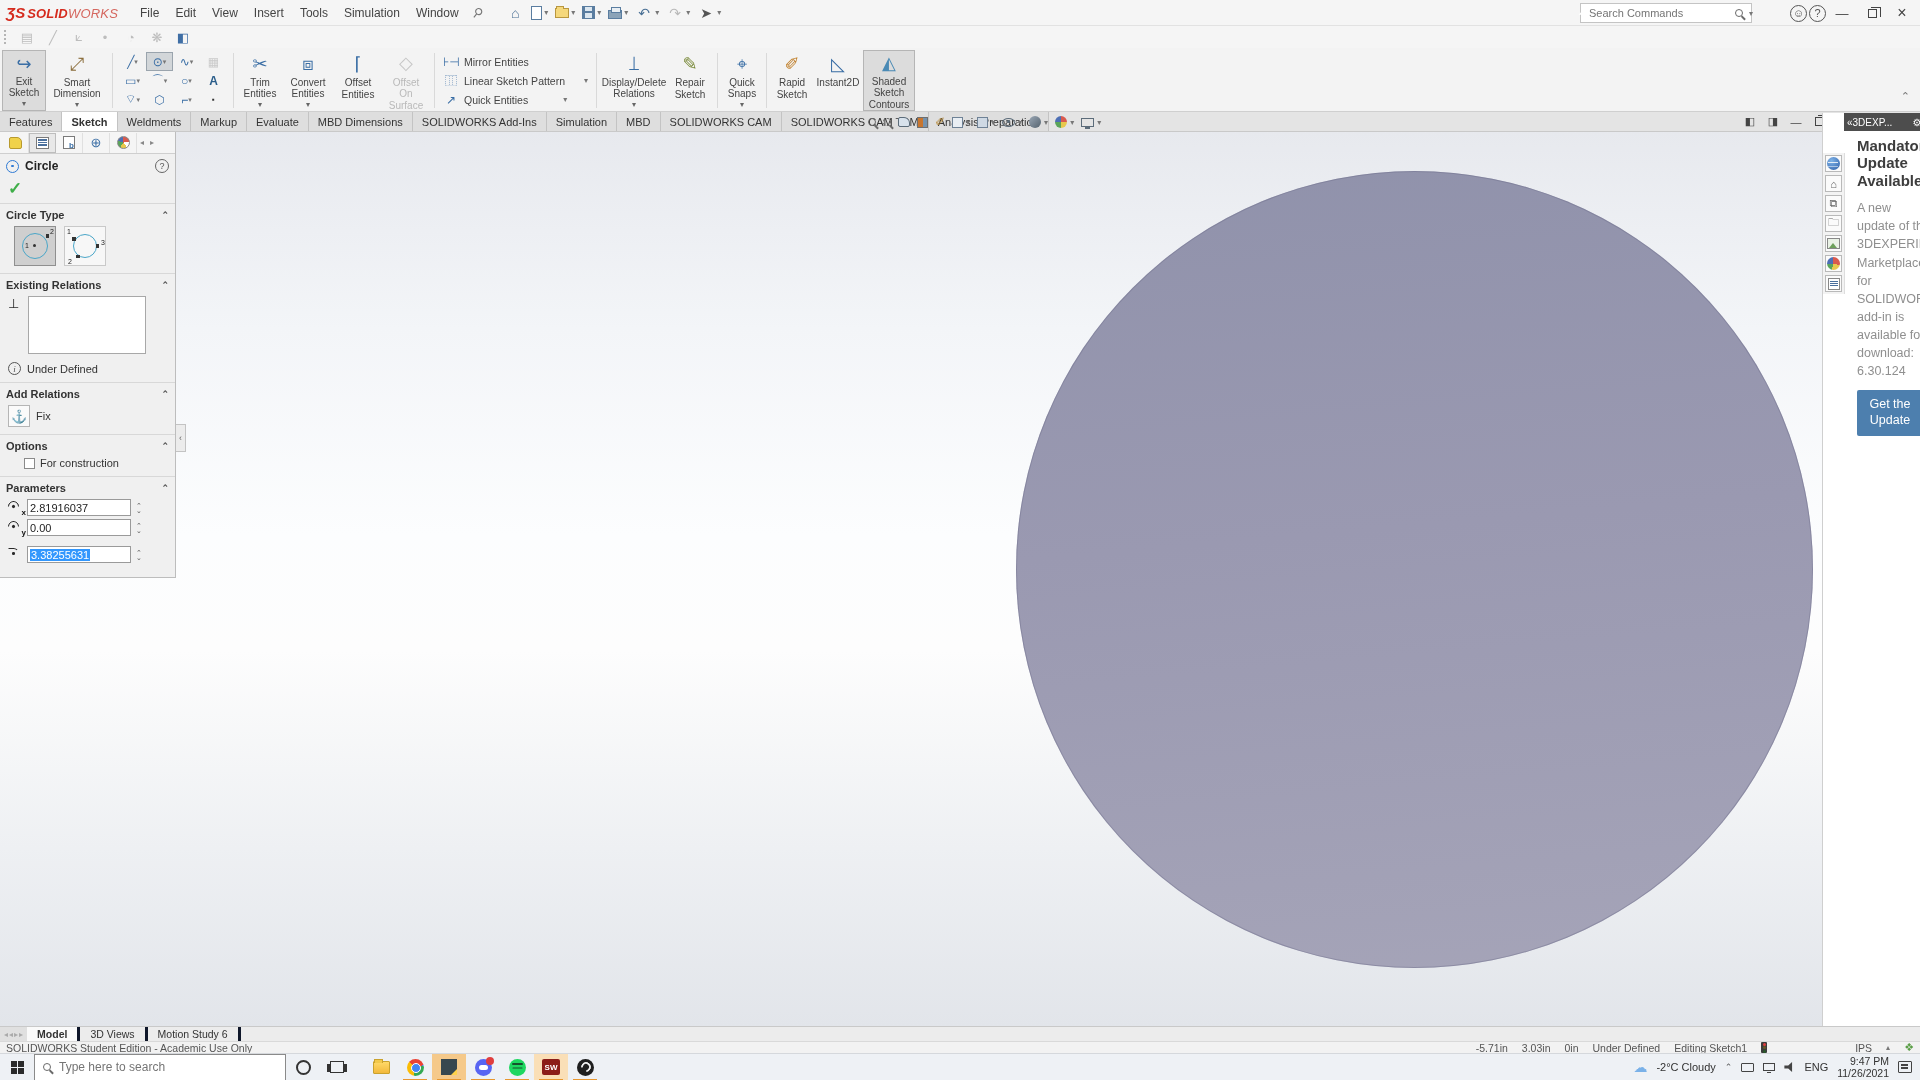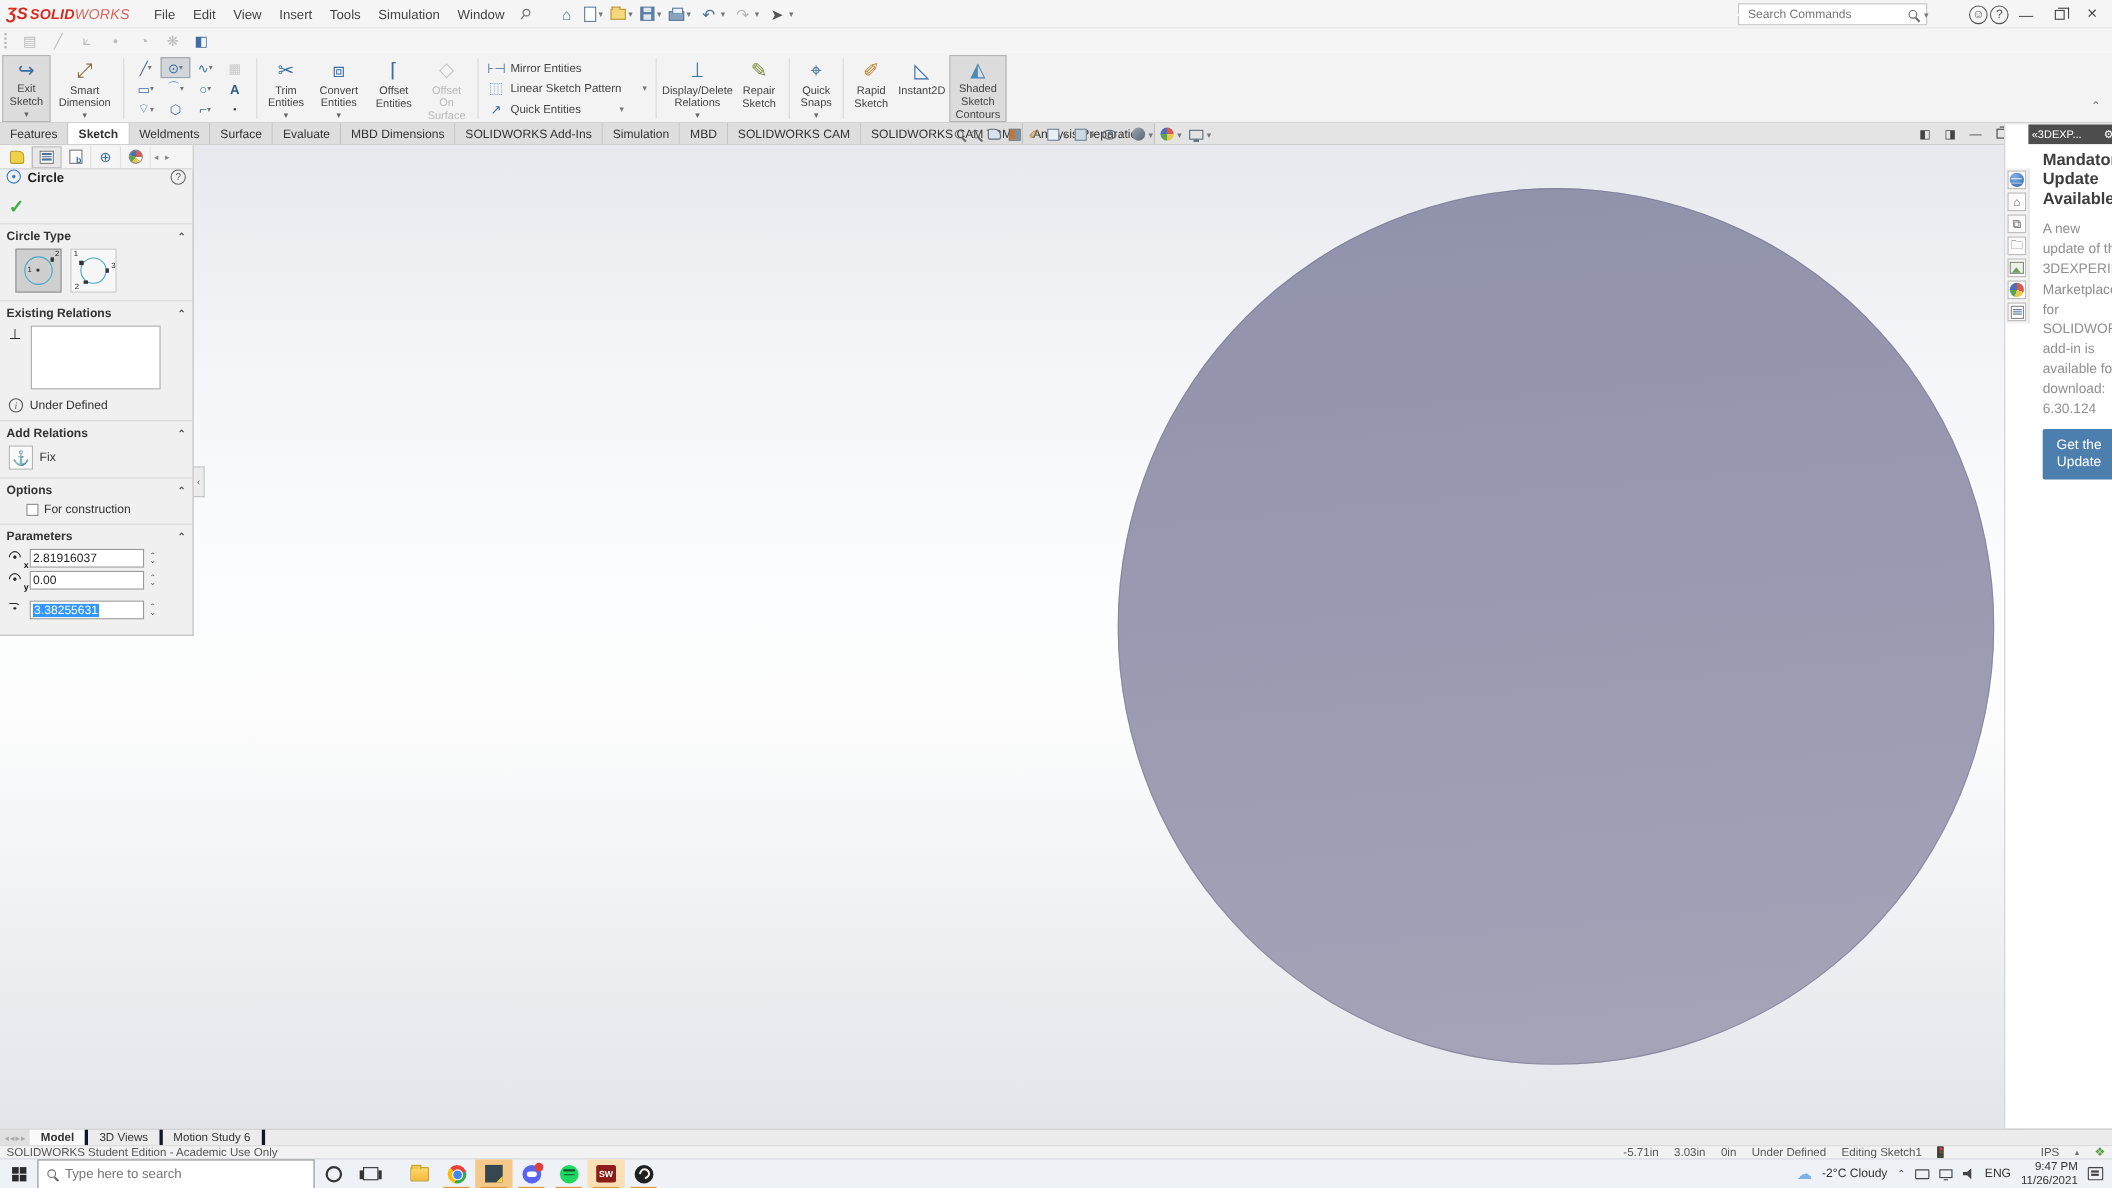"Surface" div.ctab { text: Surface -> Markup }
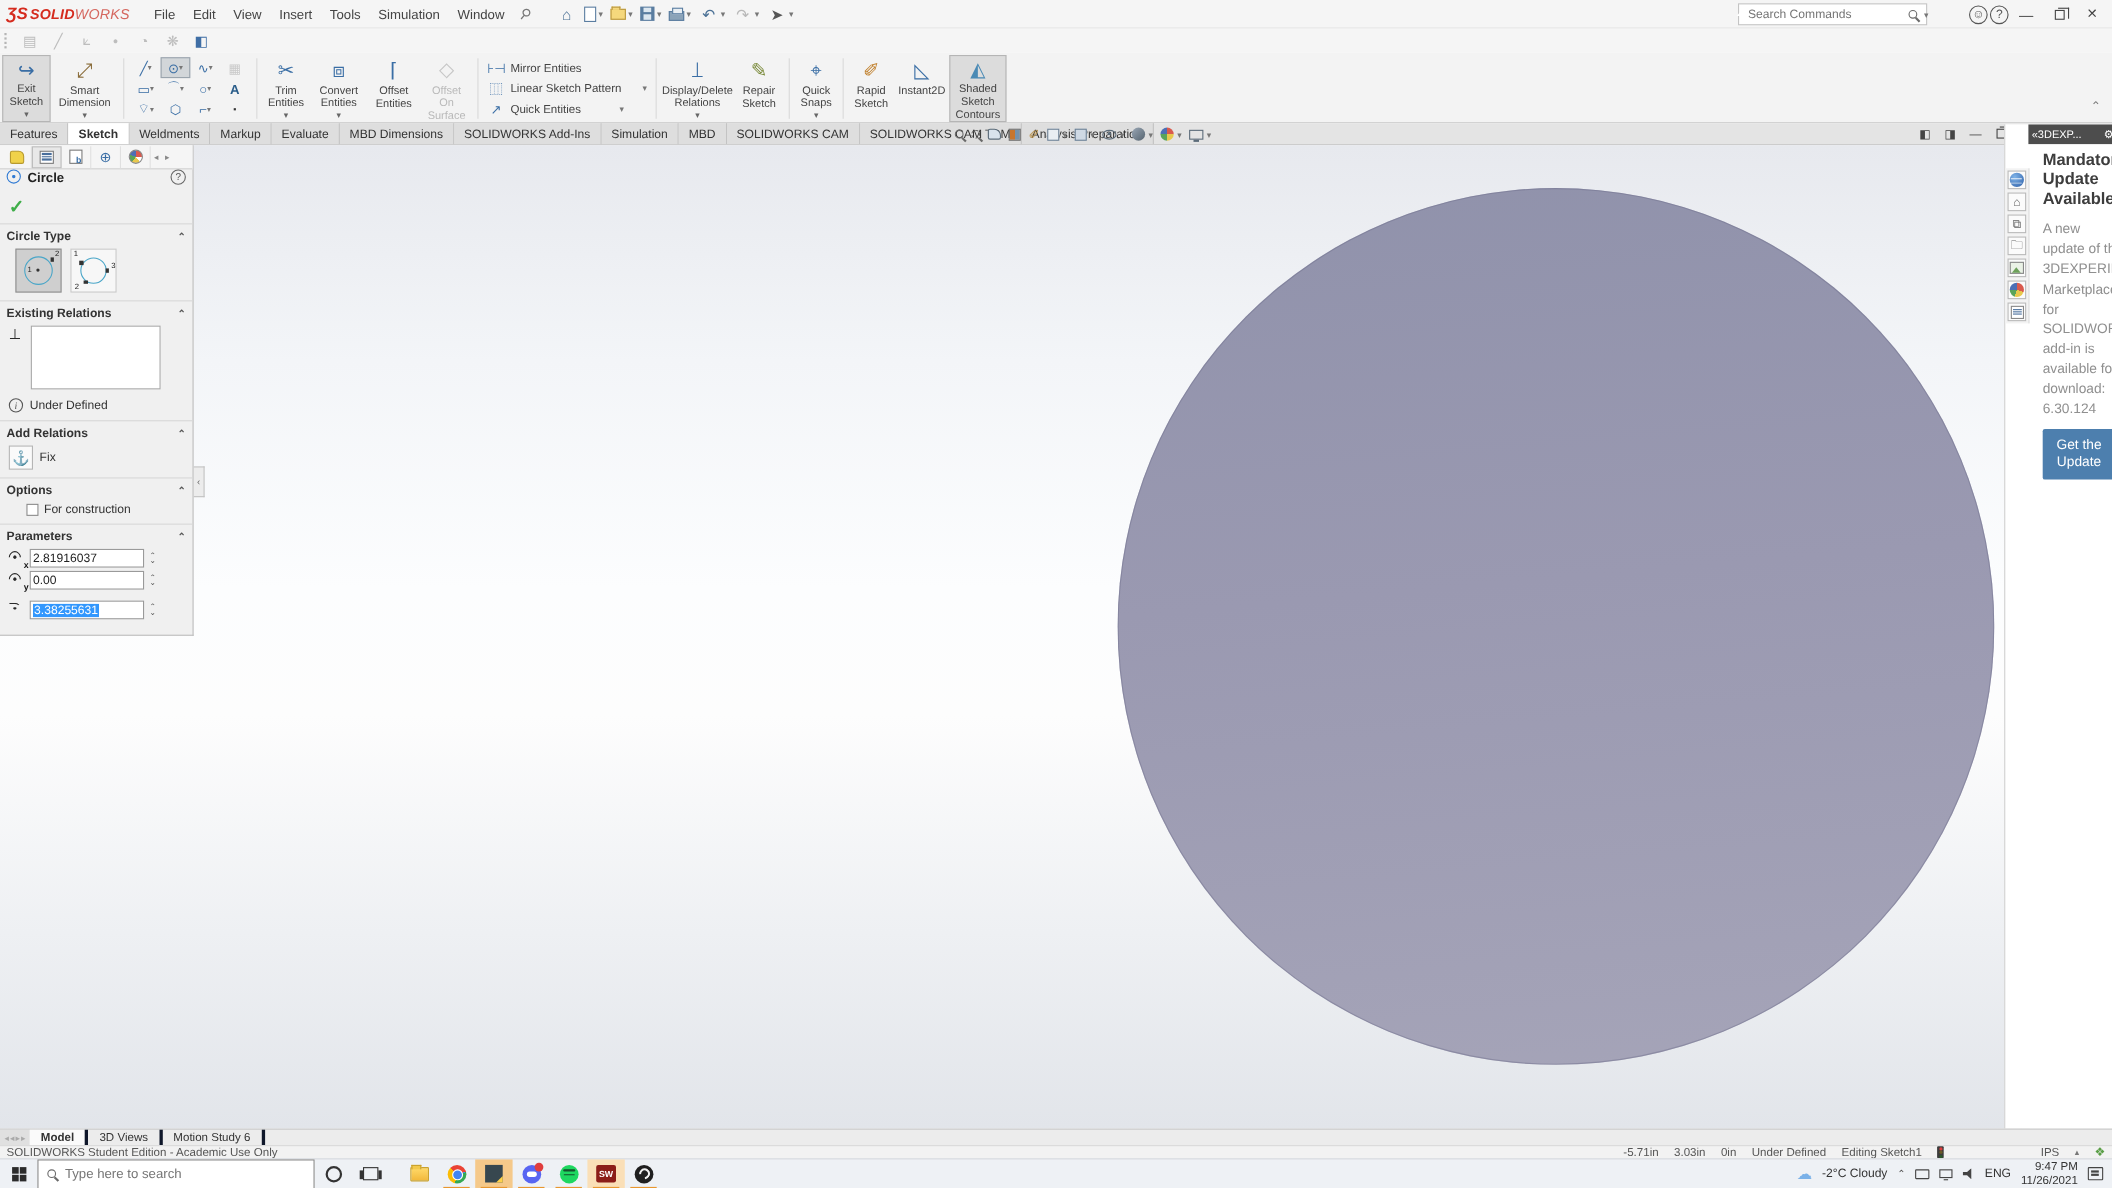"Circle" .pm-head { align-items: none -> center }
